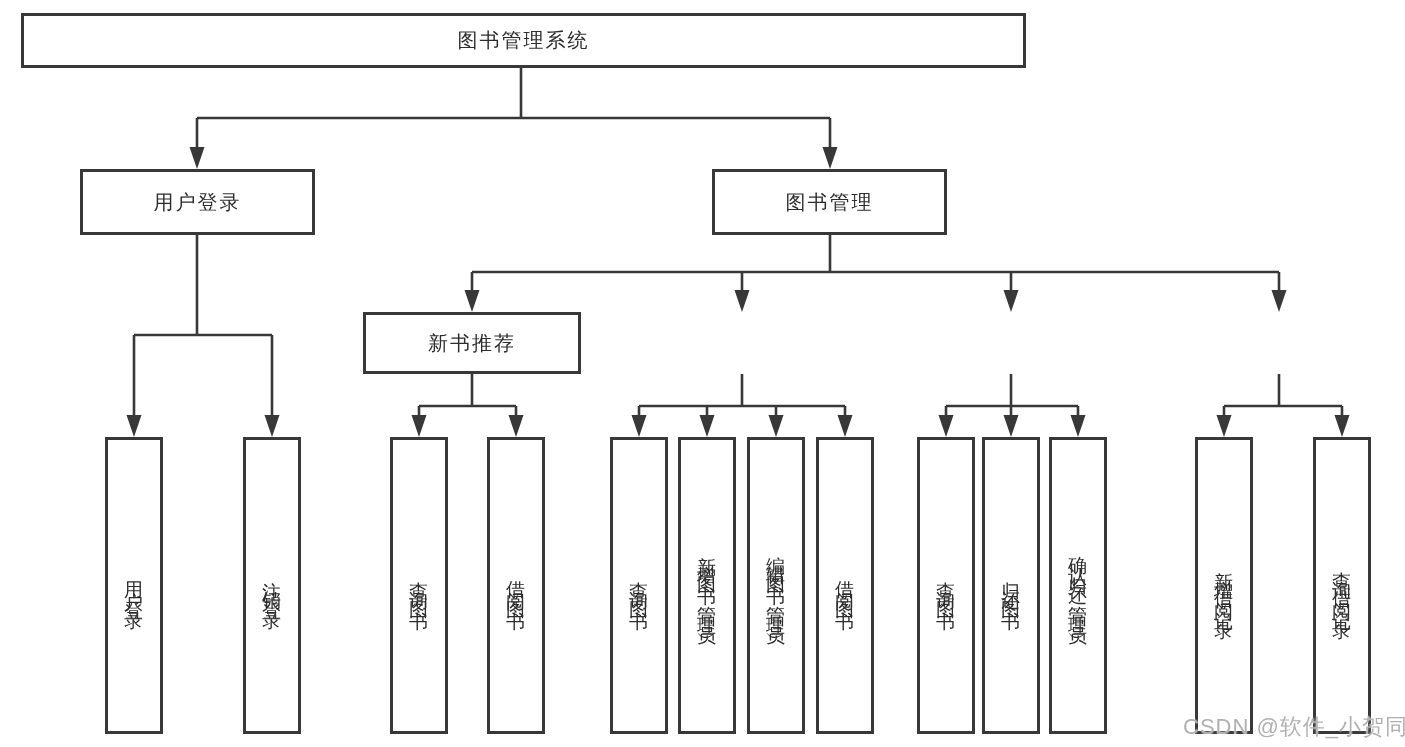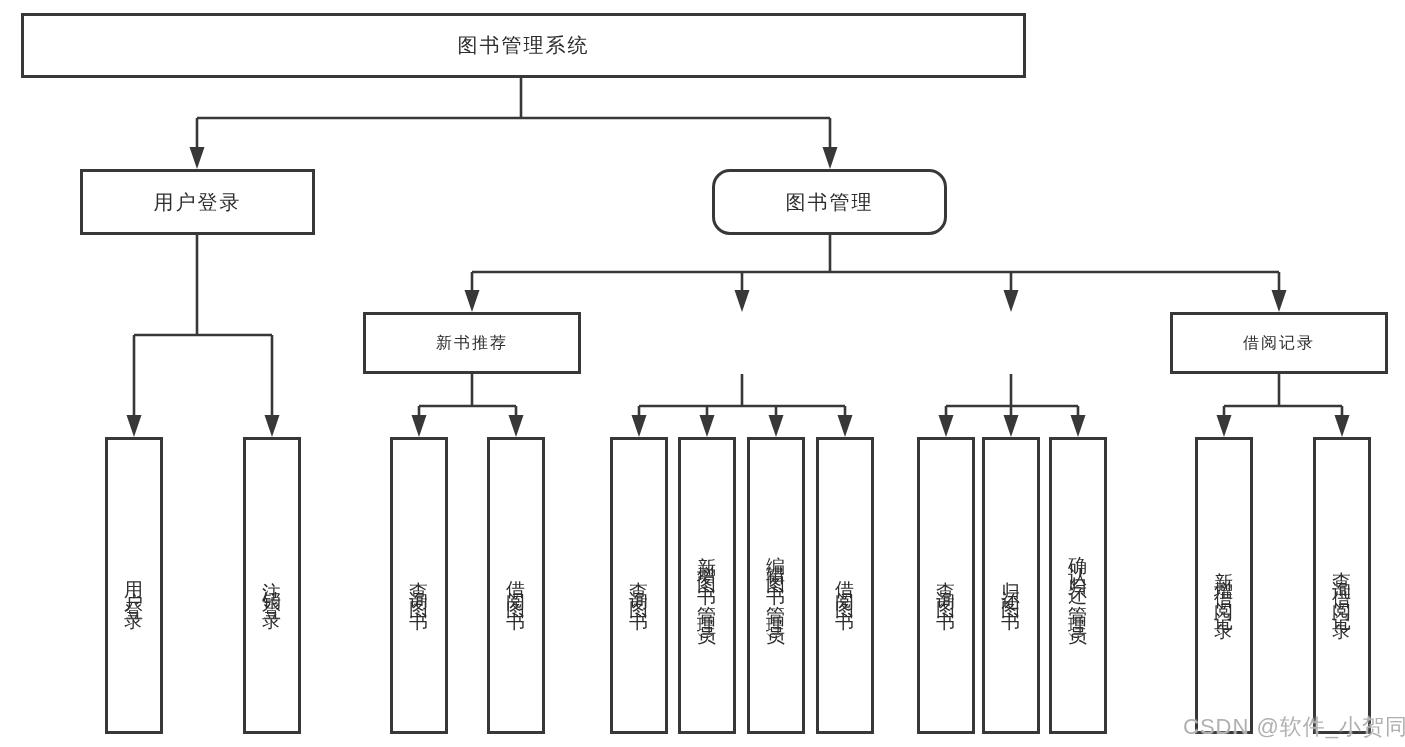"图书管理系统" .root { height: 65px -> 55px }
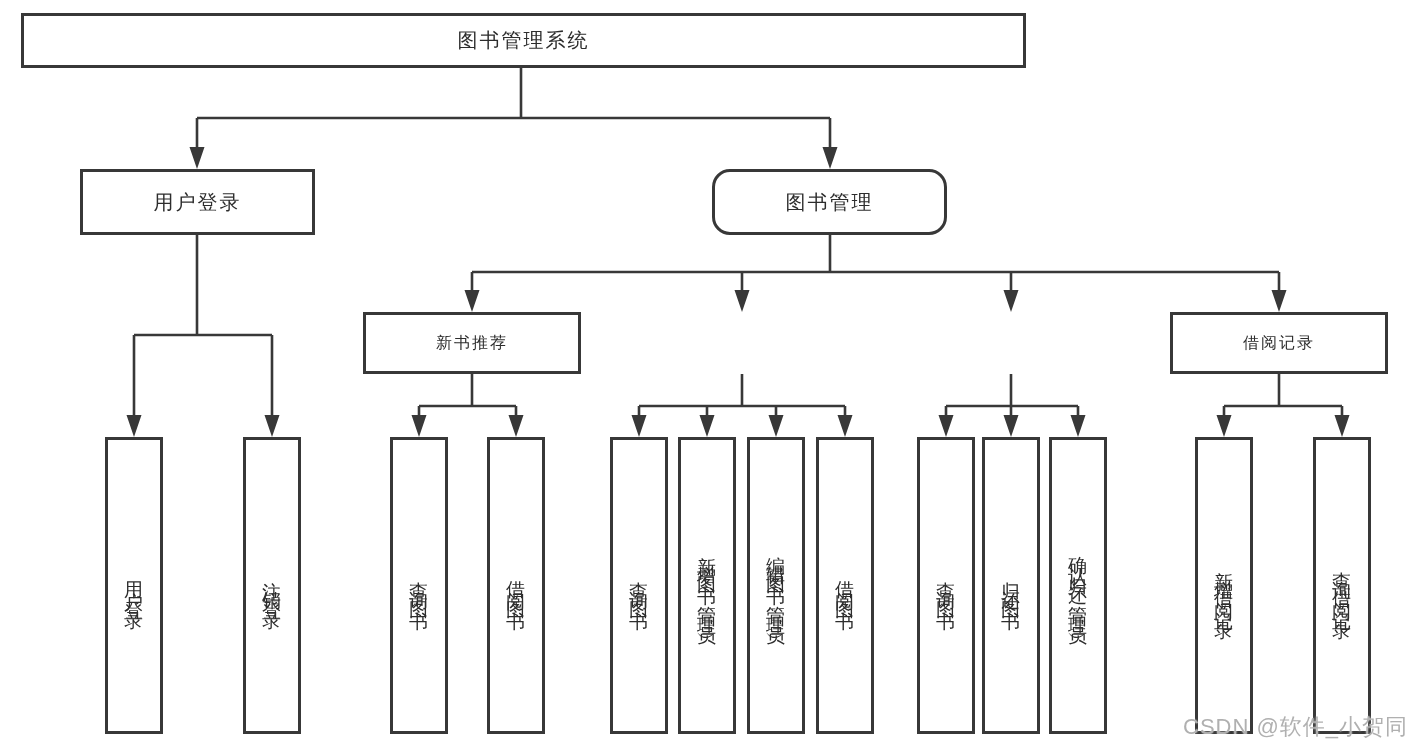"图书管理" div.hbox { border-radius: 18px -> none }
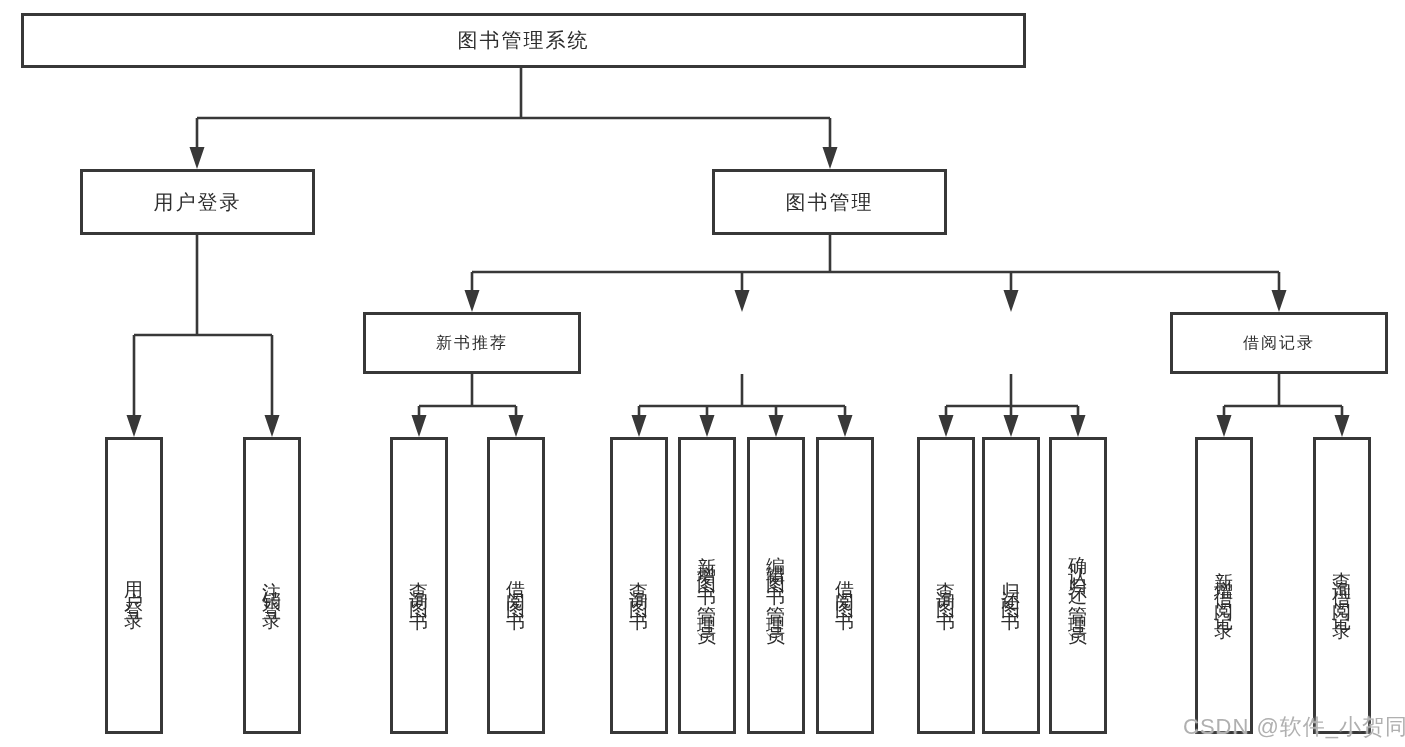"新书推荐" .lvl2 { font-size: 16px -> 20px }
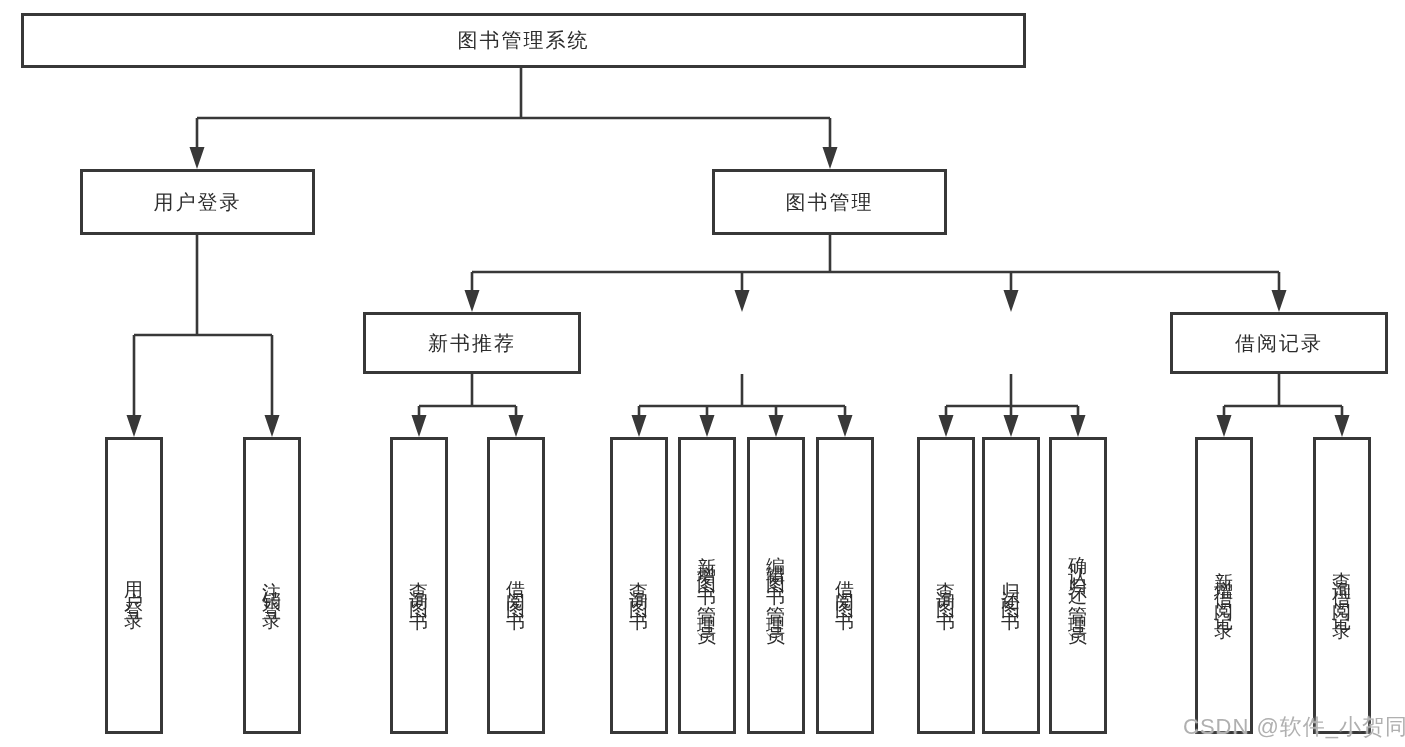"借阅记录" div.hbox { html: <div> <span>借阅记录</span> </div> -> none }
